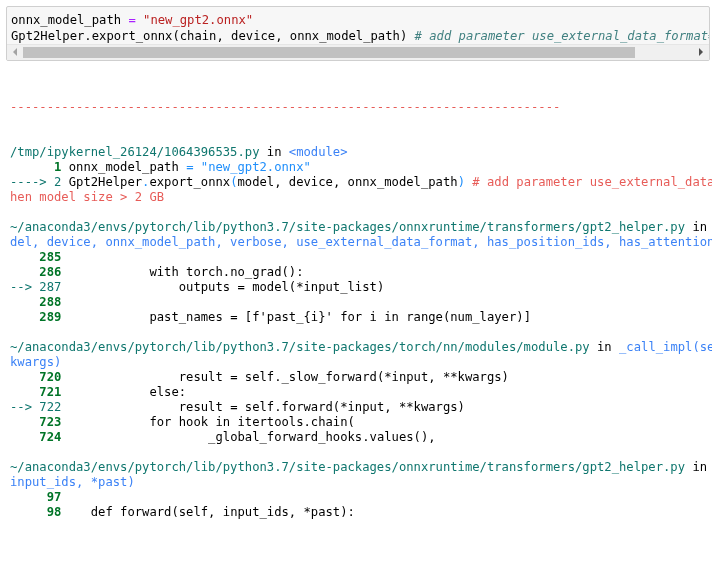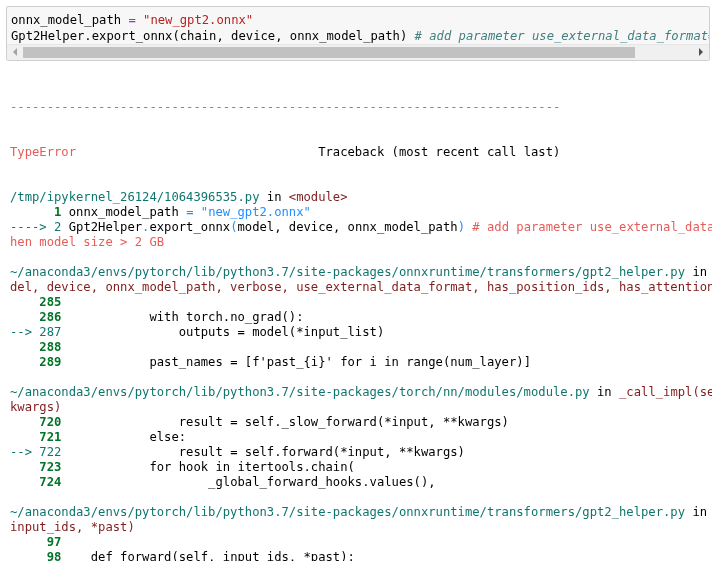"TypeError Traceback (most recent call" div.line { html: <div><span>TypeError</span><span> </span><span>Traceback (most recent call last)</span></div> -> none }
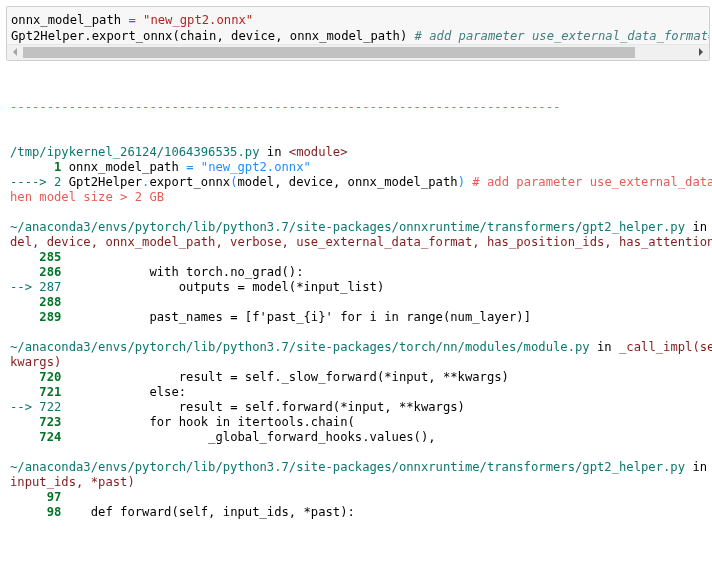"<module>" .cyan { color: #7f1d1d -> #3b82f6 }
